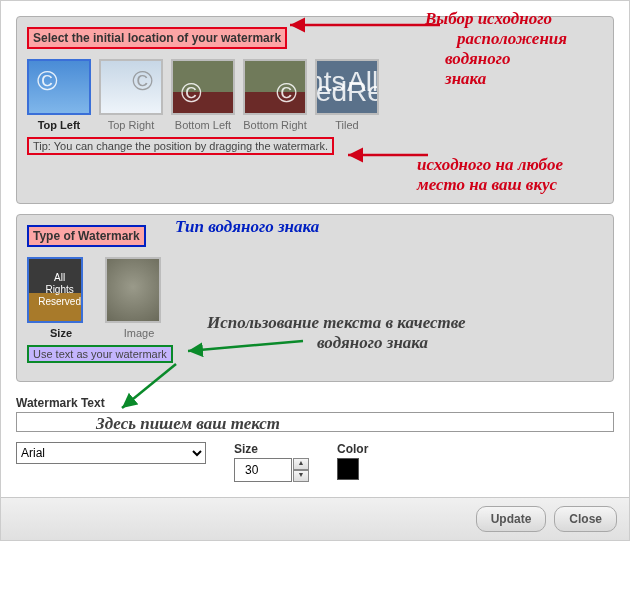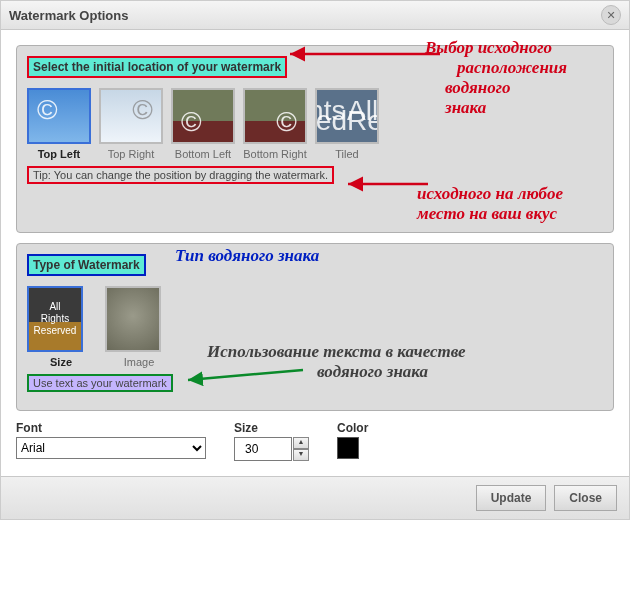"Watermark Options" div.titlebar { html: <div> <h1>Watermark Options</h1> <div>✕</div> </div> -> none }
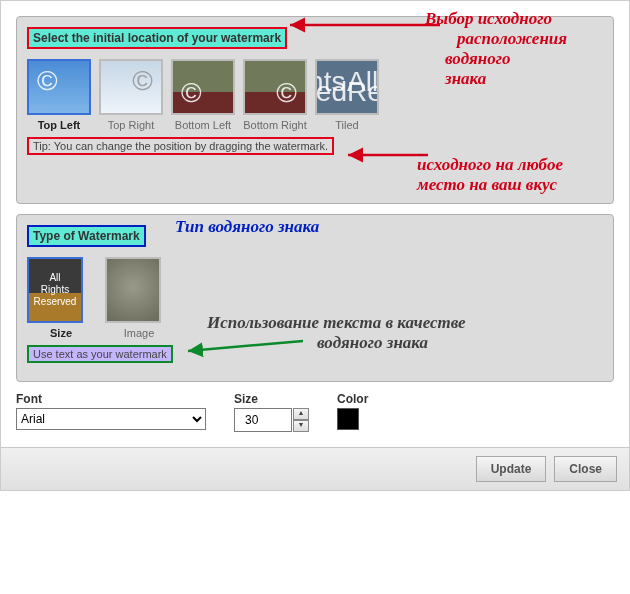"Select the initial location of" .section-title { background: #5eead4 -> #fca5a5 }
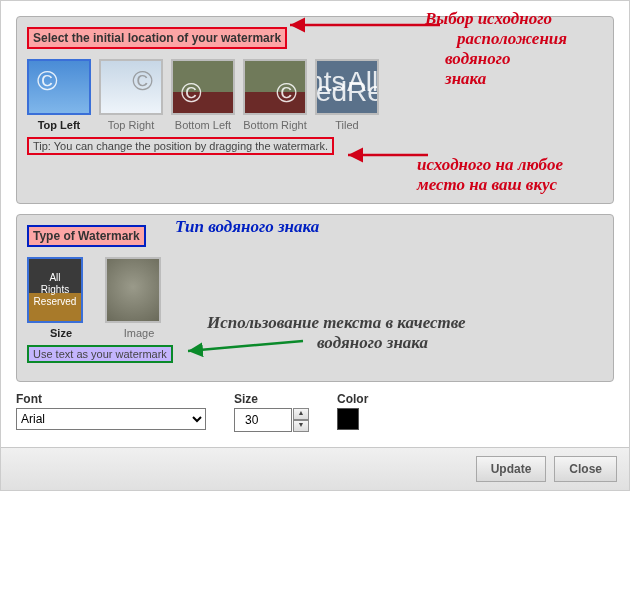"All" .type-thumb .img { justify-content: center -> flex-end }
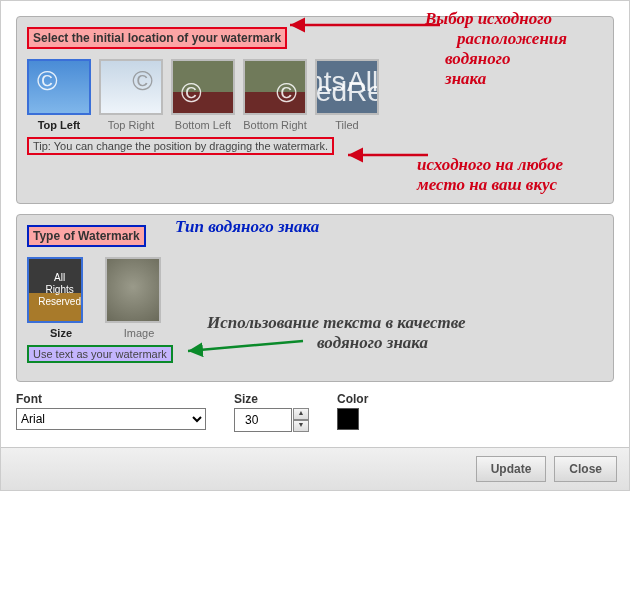"Watermark Text" div.formrow { html: none -> <div> <span>Watermark Text</span> <input> <svg> <line></line> </svg> <span>Здесь пишем ваш текст</span> </div> }
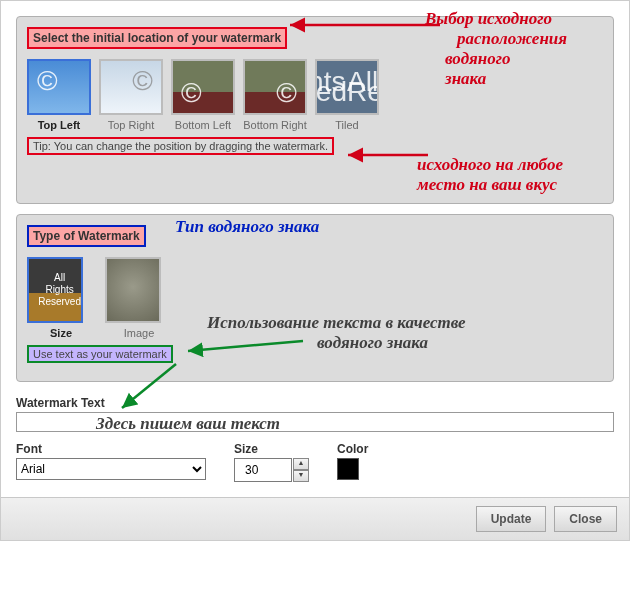"Font" span.lbl2 { html: <span>Font</span> -> none }
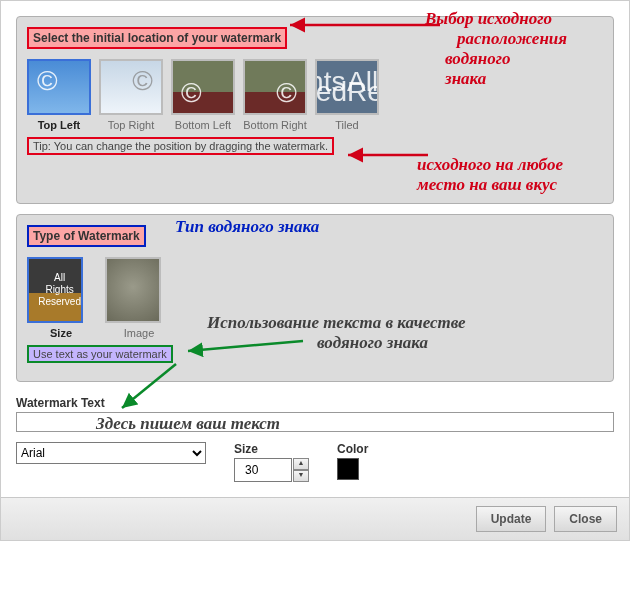"Update" .btn { border-radius: 0 -> 10px }
